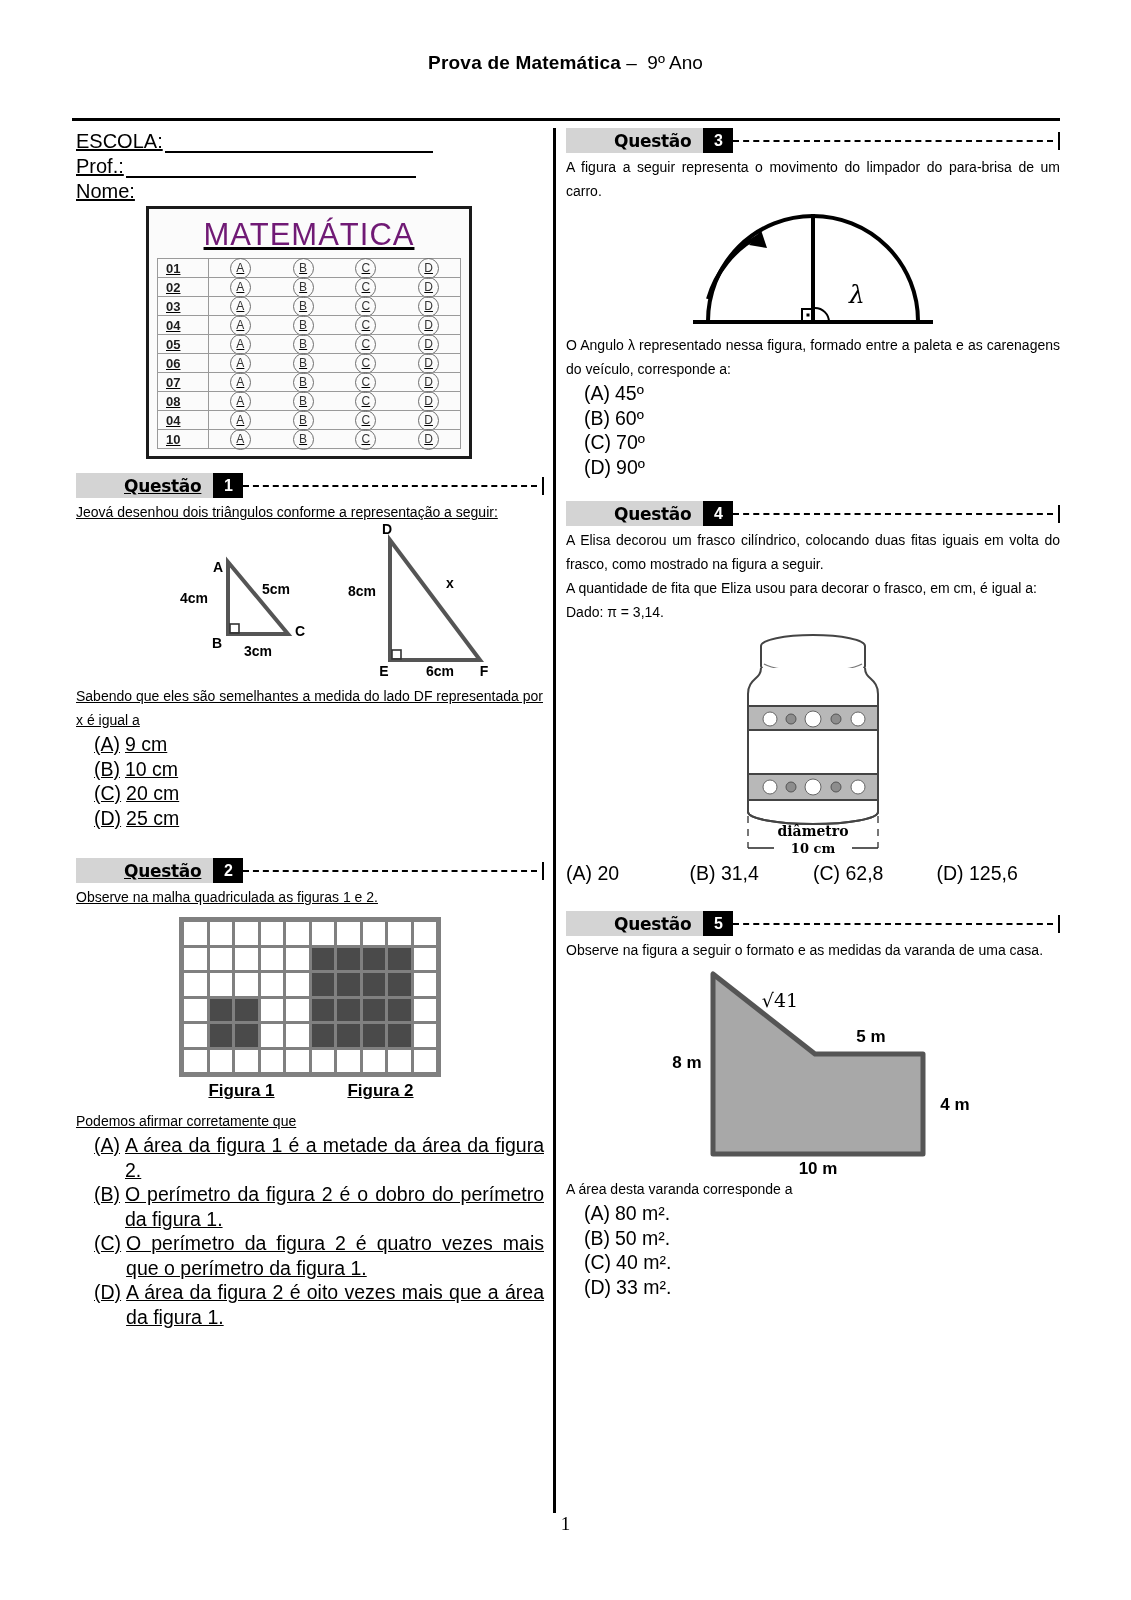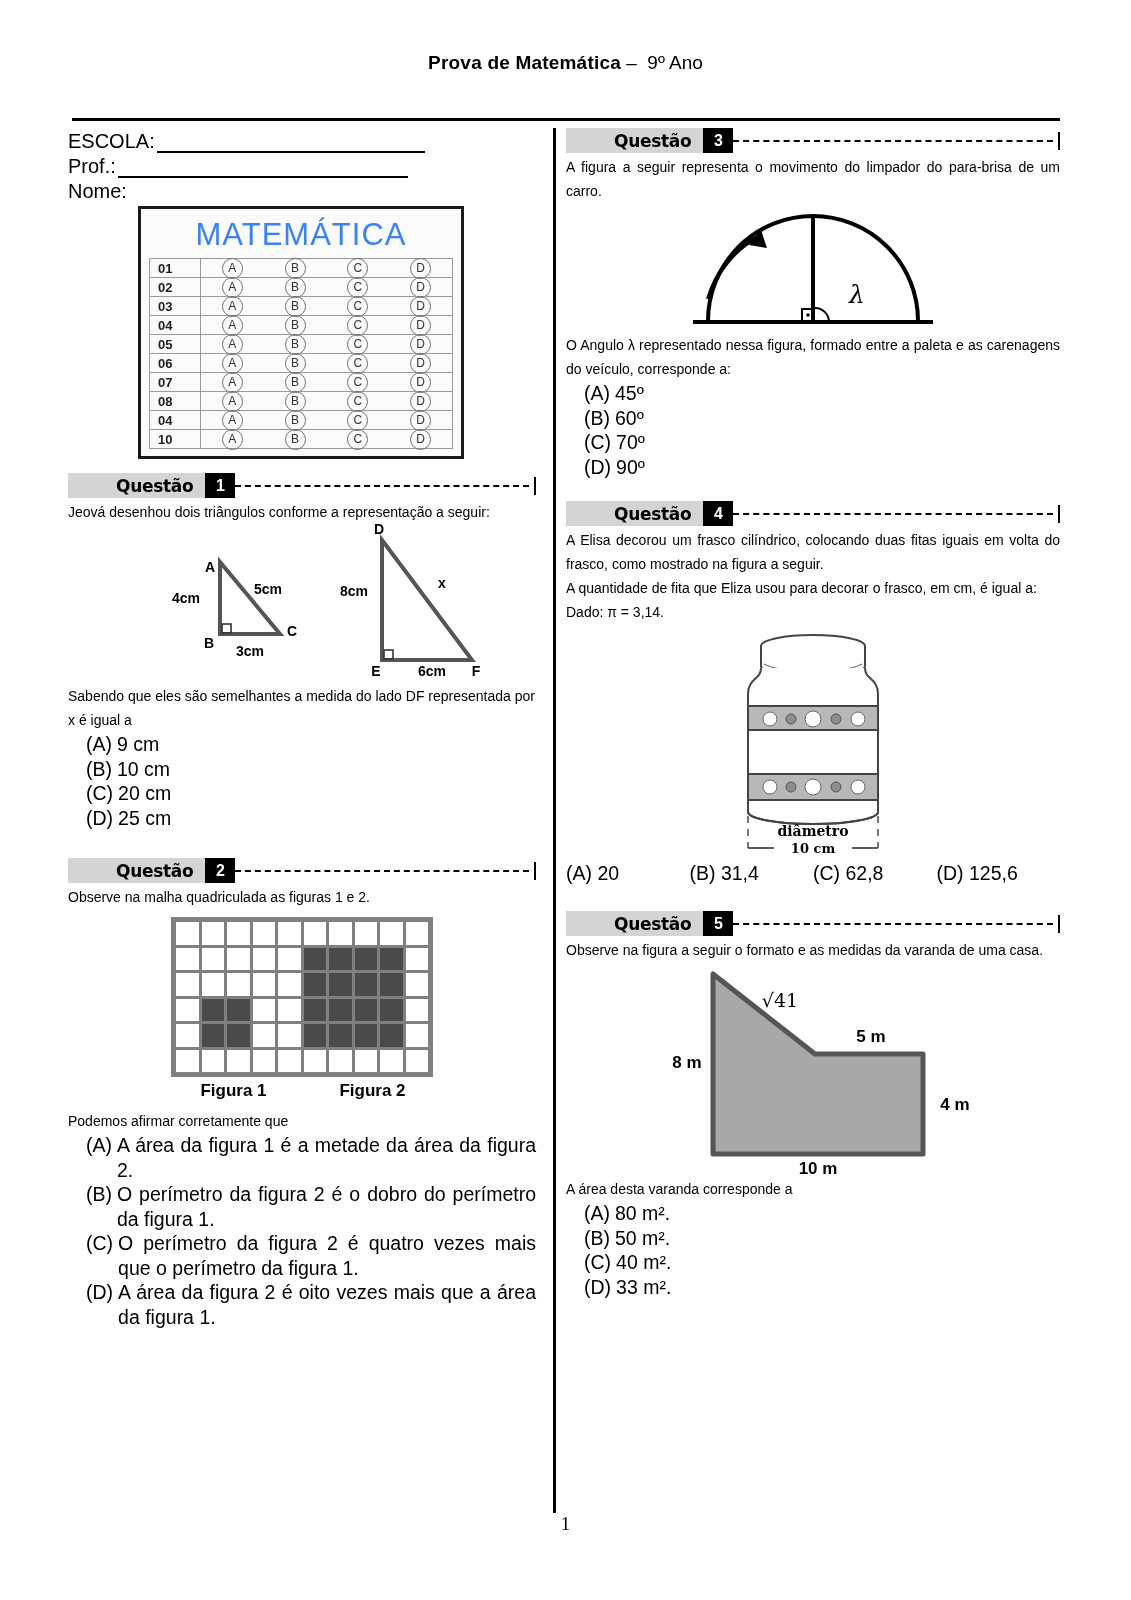"ESCOLA:" .col-left { left: 68px -> 76px; text-decoration: none -> underline }
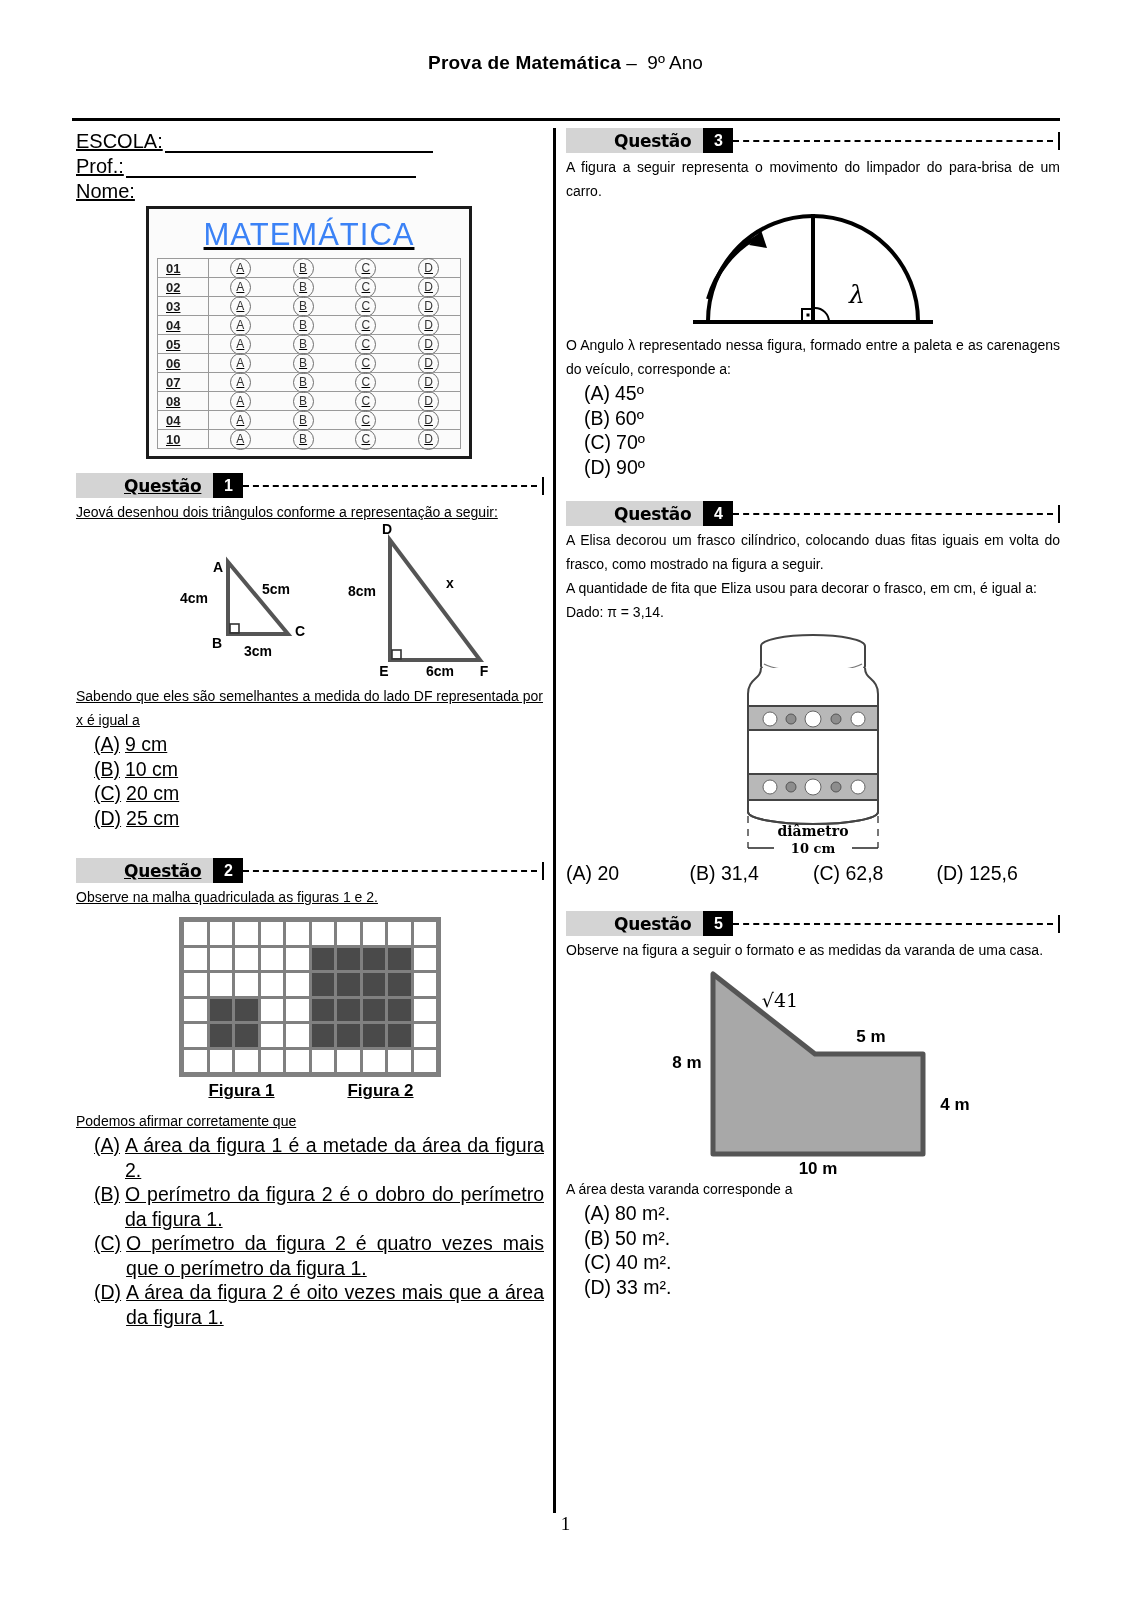"MATEMÁTICA" .answer-title { color: #3b82f6 -> #701a75 }
